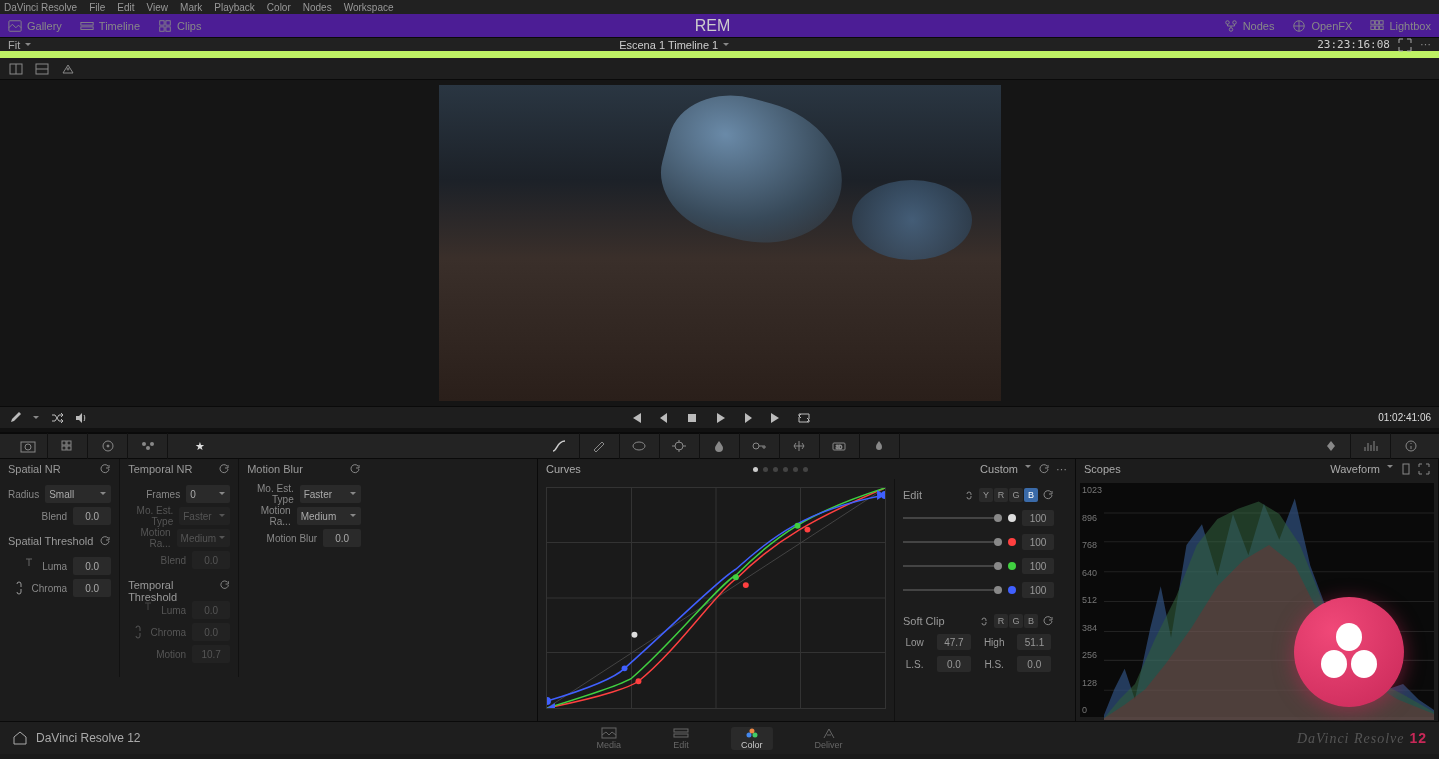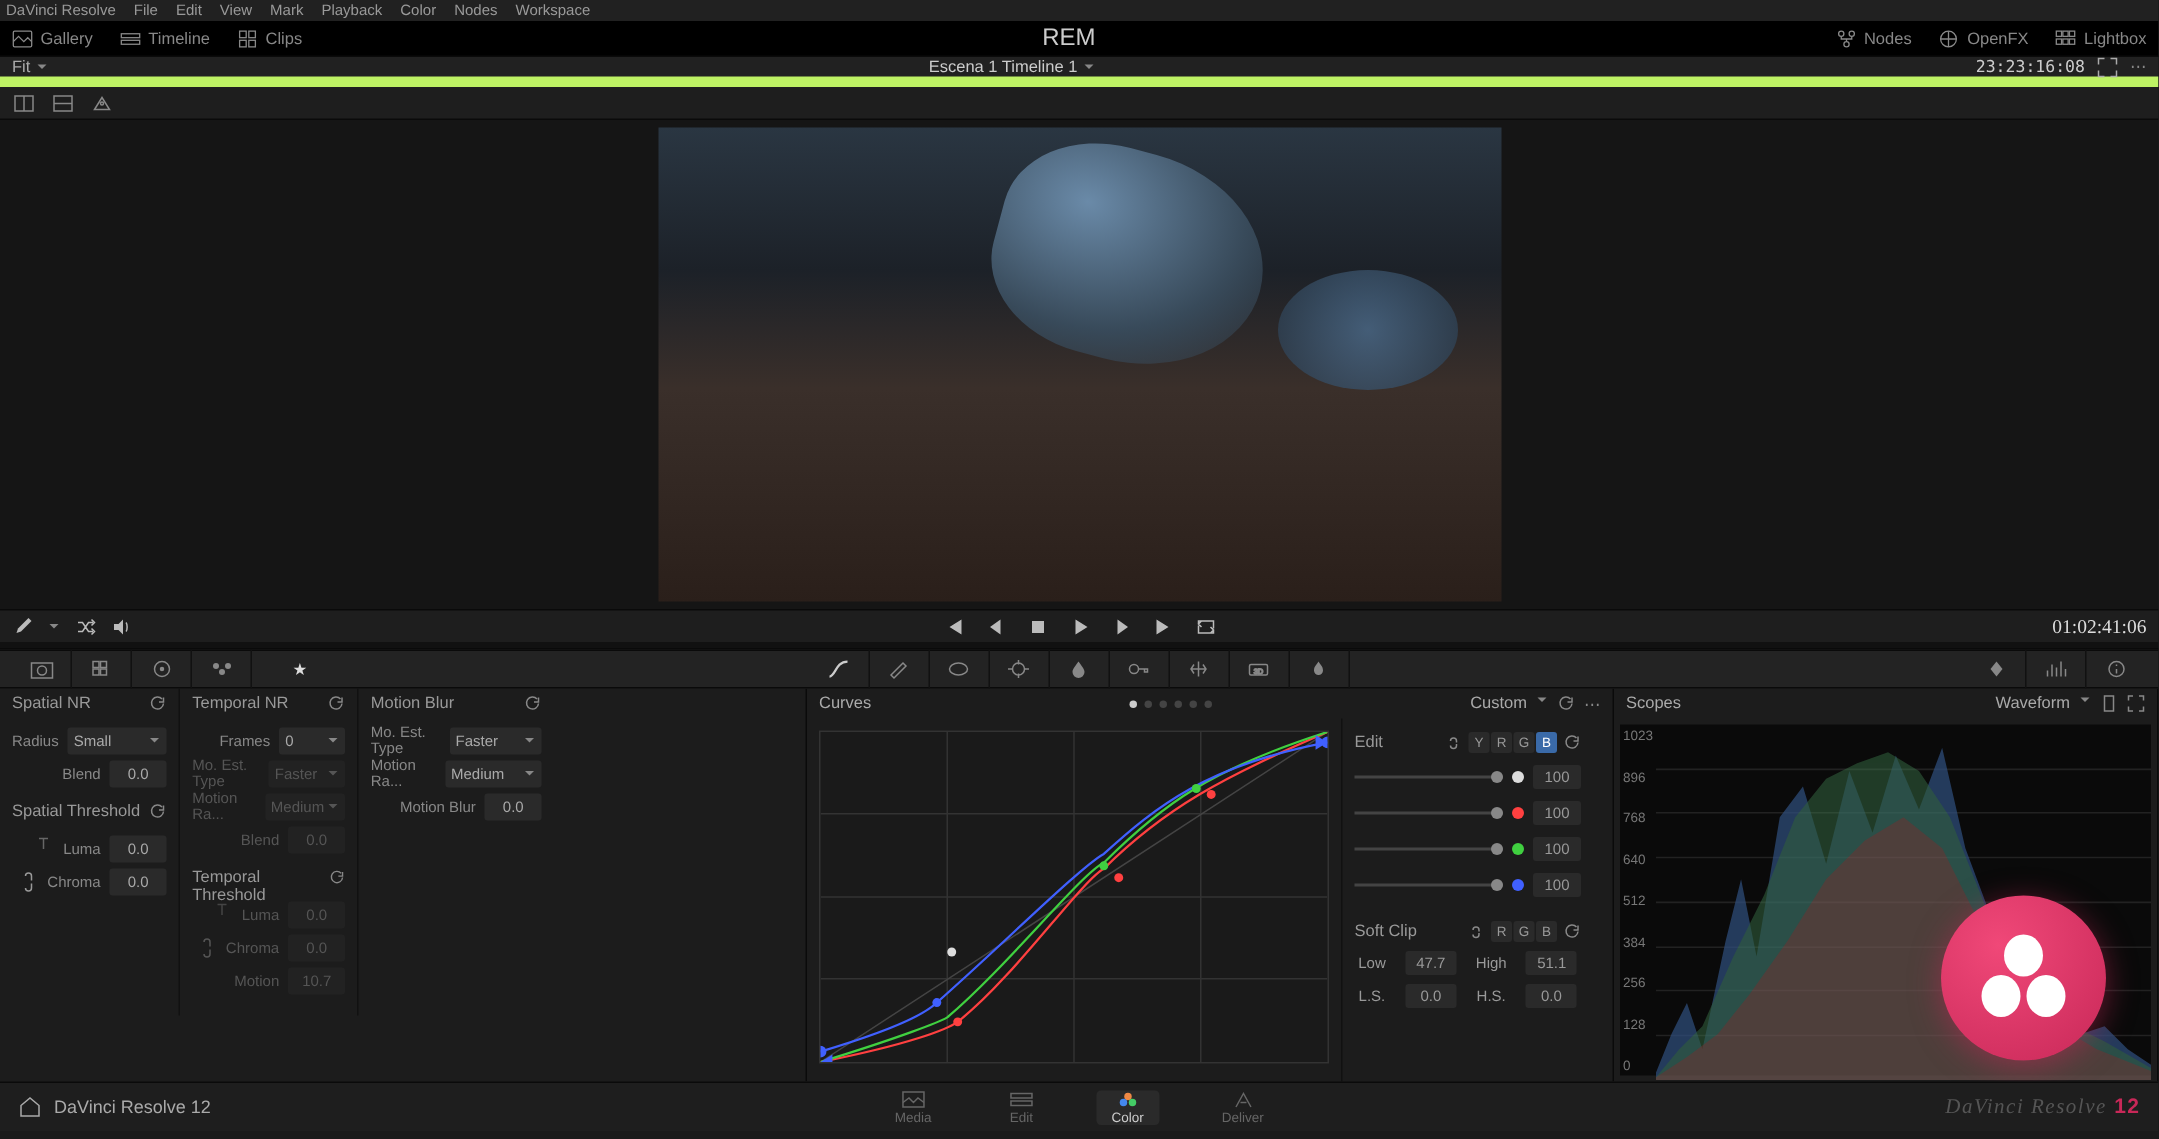"Gallery" .topbar { background: #000000 -> #4c1d95 }
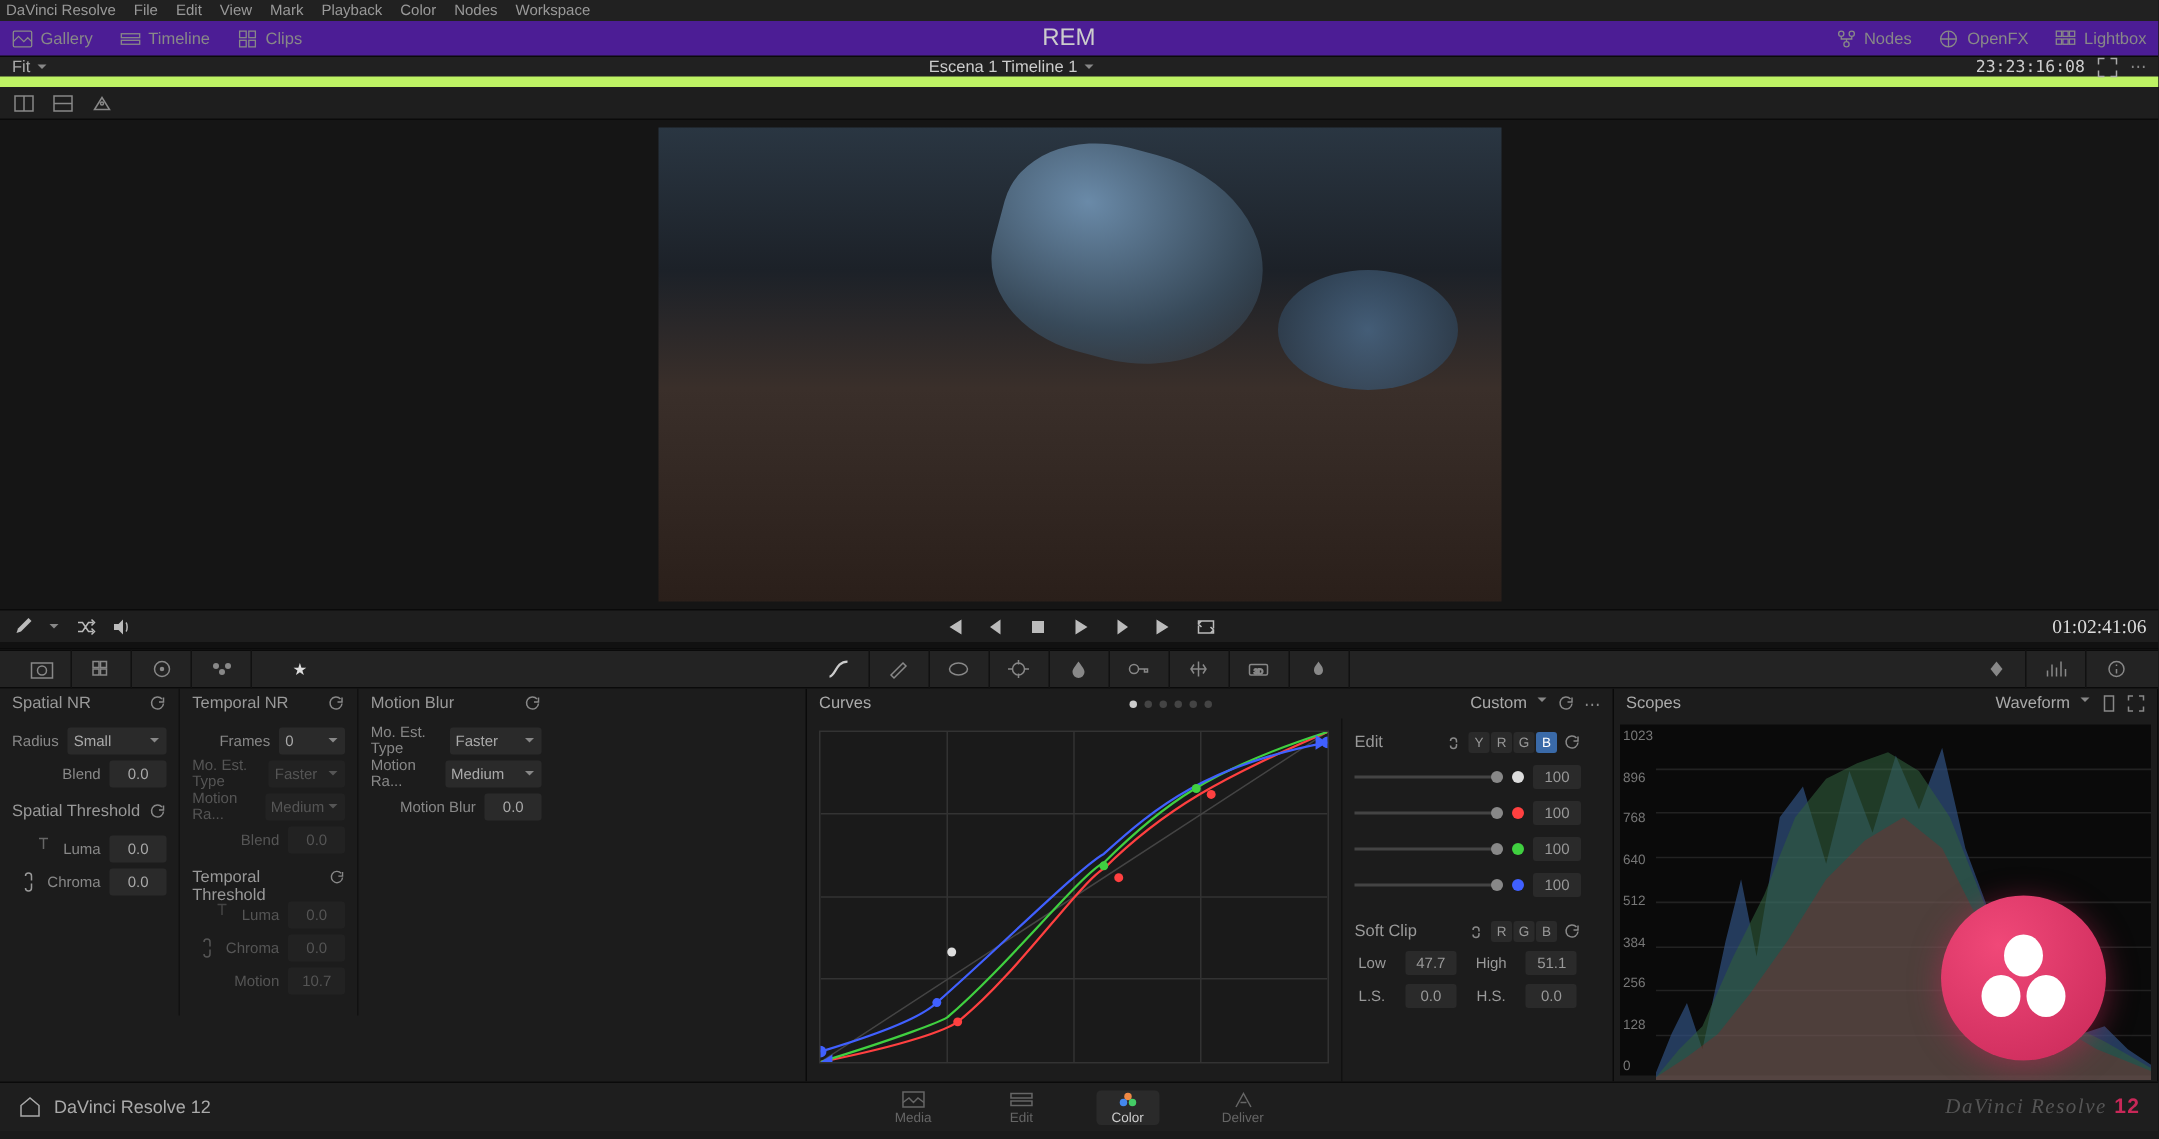"01:02:41:06" .transport-right { font-family: Liberation Serif, serif -> Liberation Sans, sans-serif; font-size: 13px -> 10px }
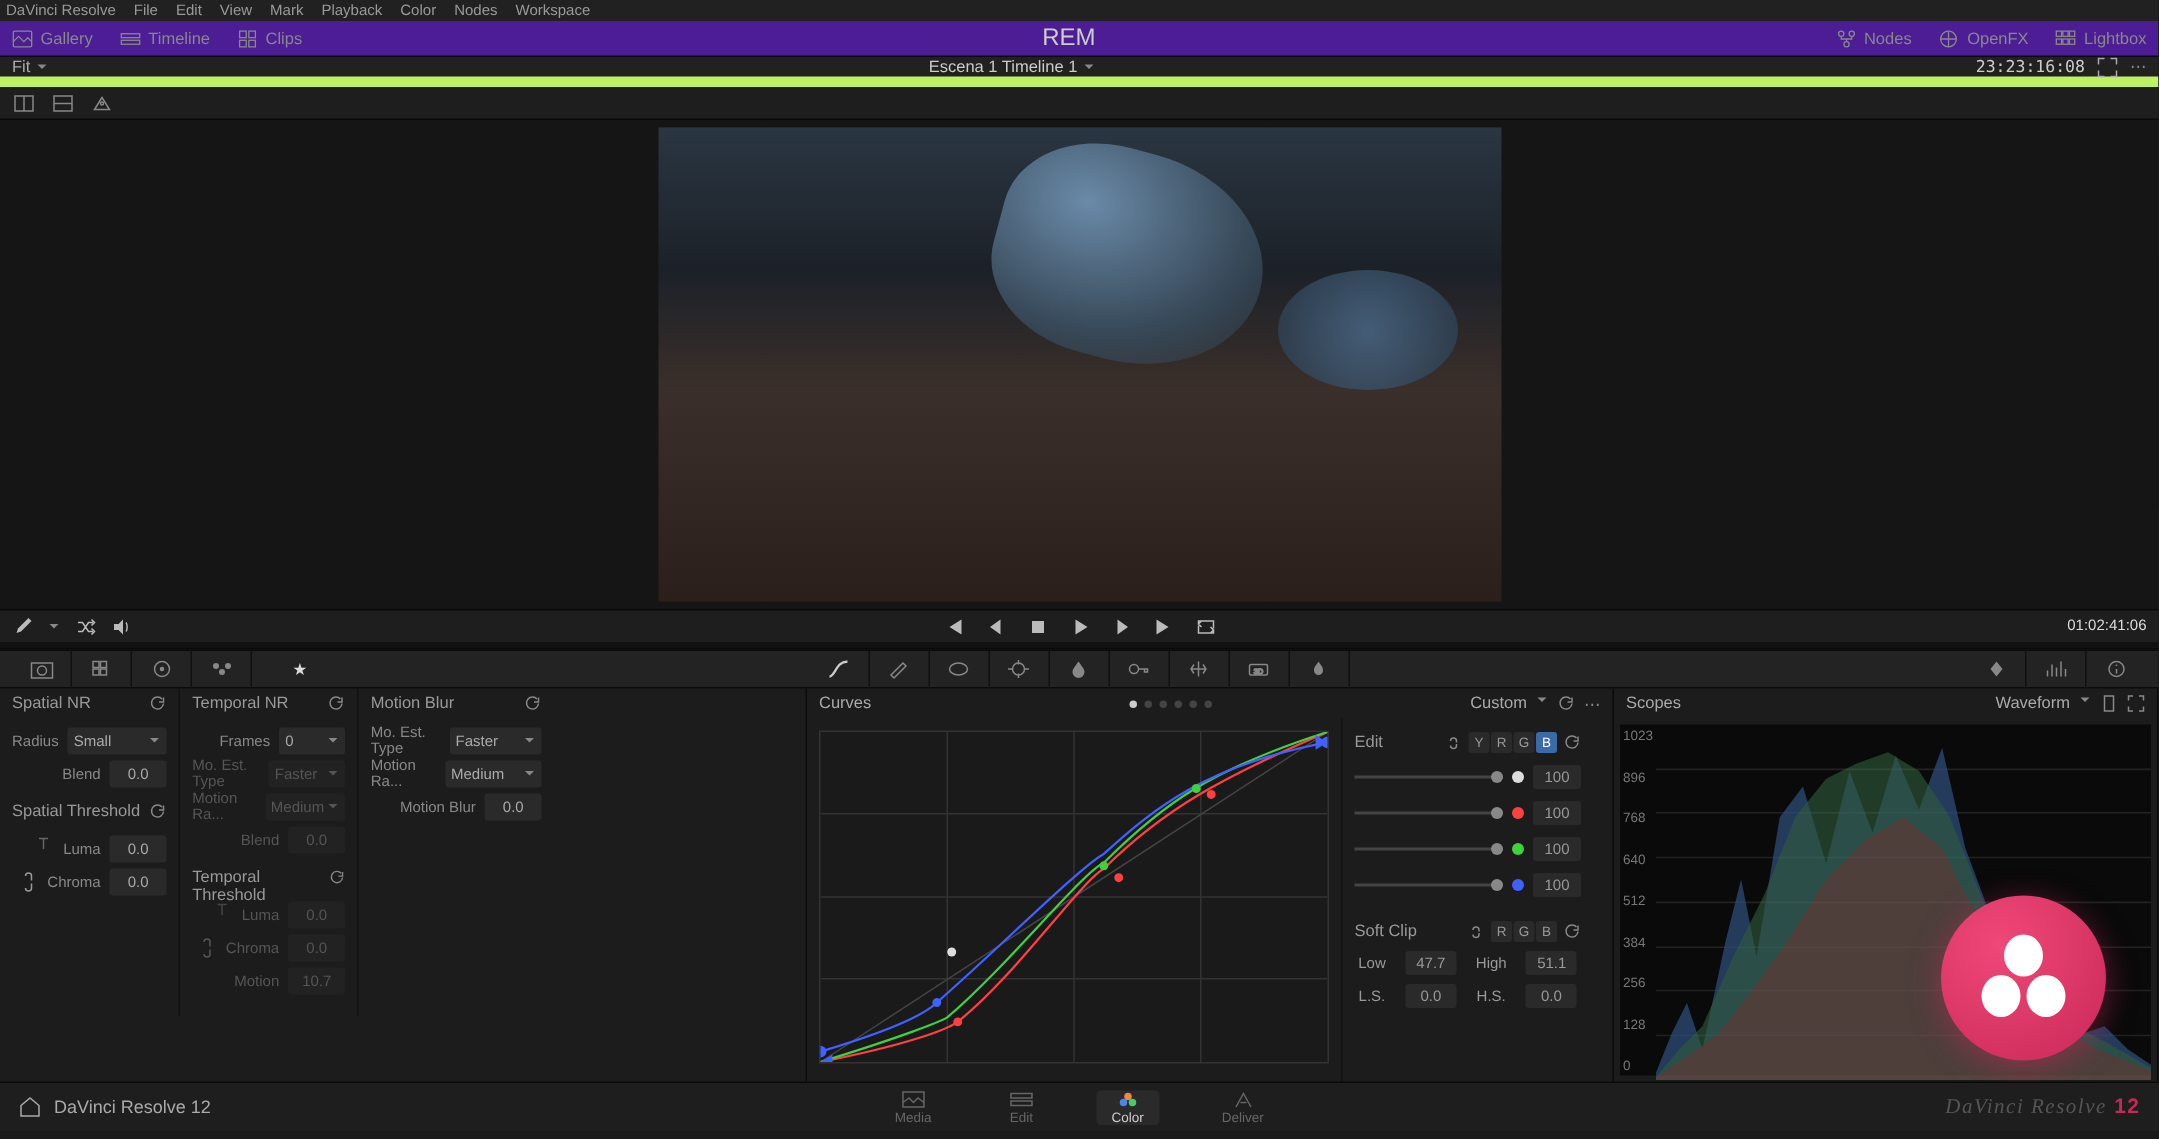"Radius" .mp-row label { text-align: left -> right }
